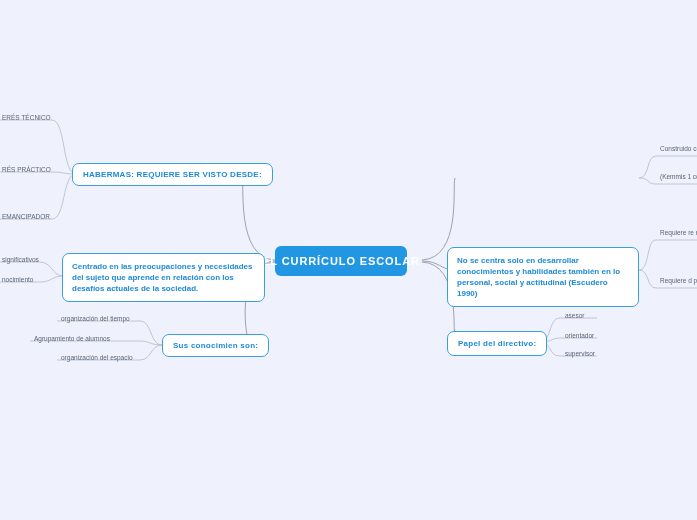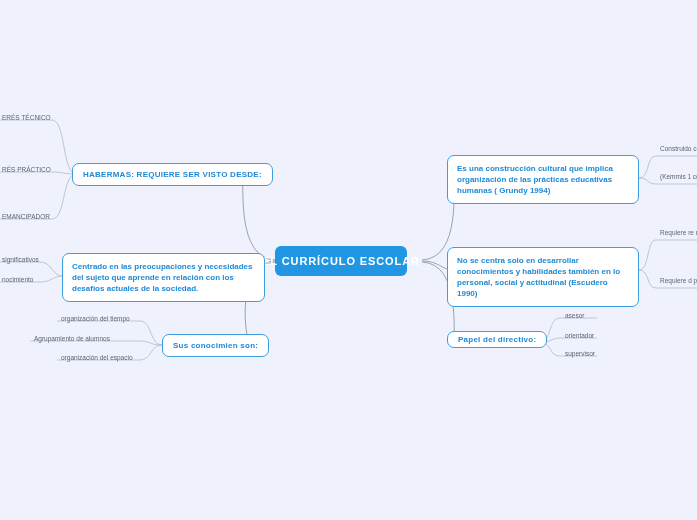"Es una construcción cultural que" div.node { html: <div> <span>Es una construcción cultural que implica organización de las prácticas educativas humanas ( Grundy 1994)</span> </div> -> none }
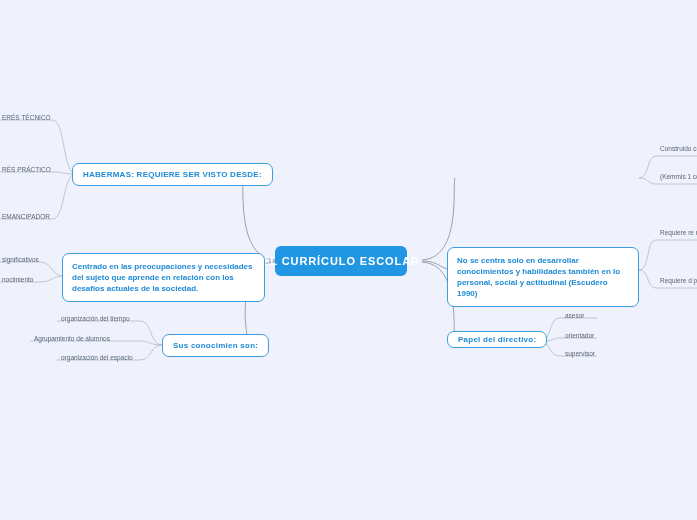"Papel del directivo:" div.node { height: 17px -> 25px }
